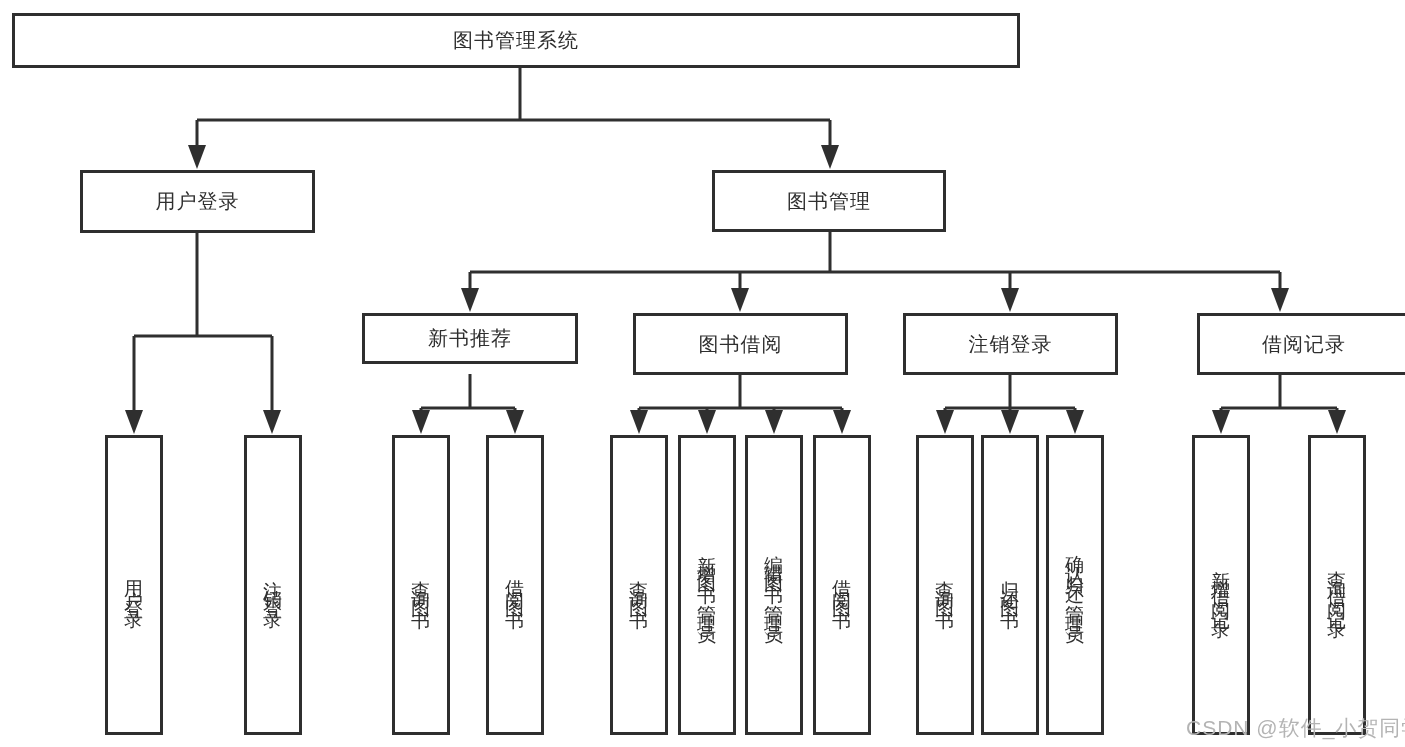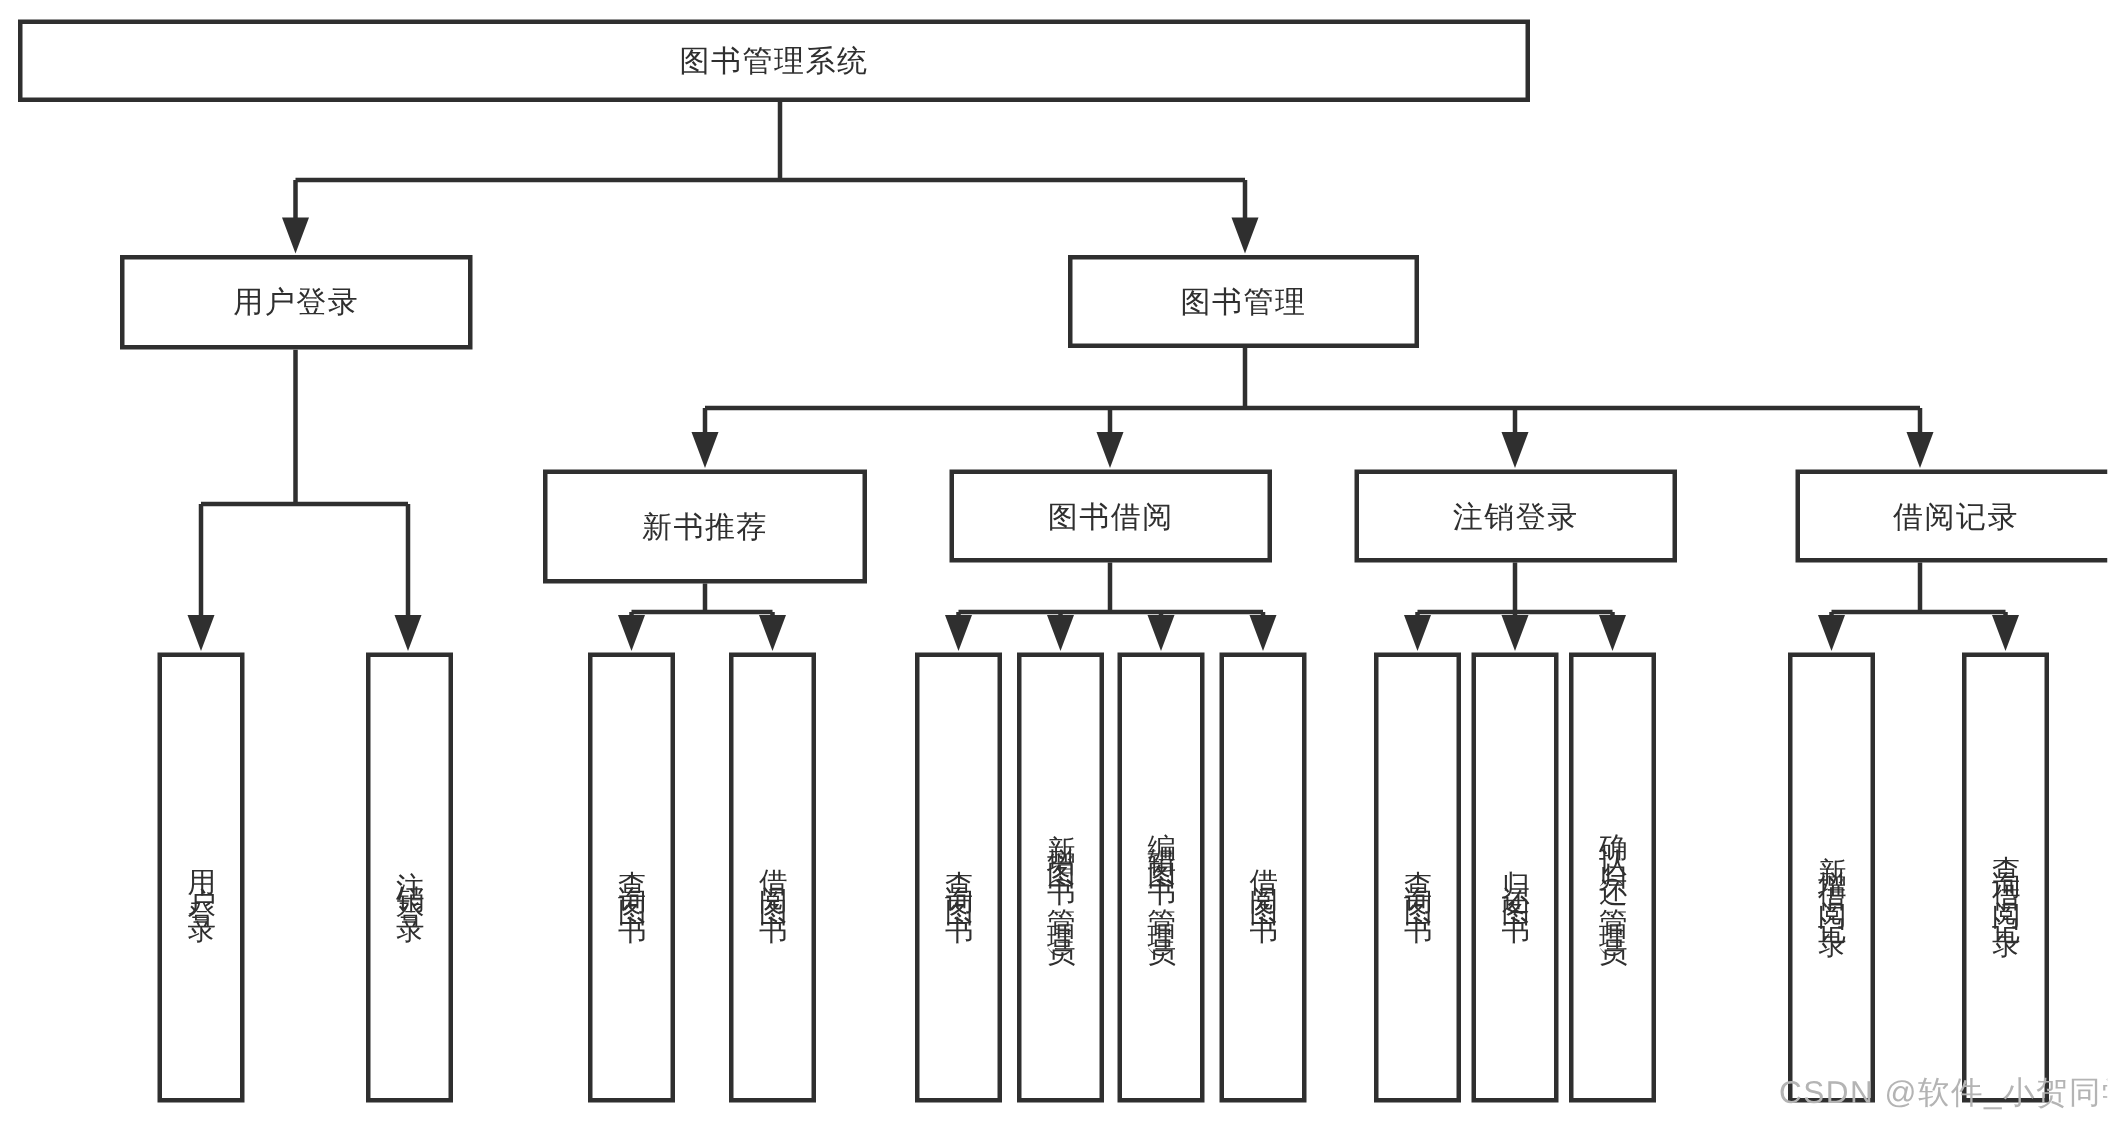"新书推荐" #node-new-book-rec { height: 76px -> 51px }
